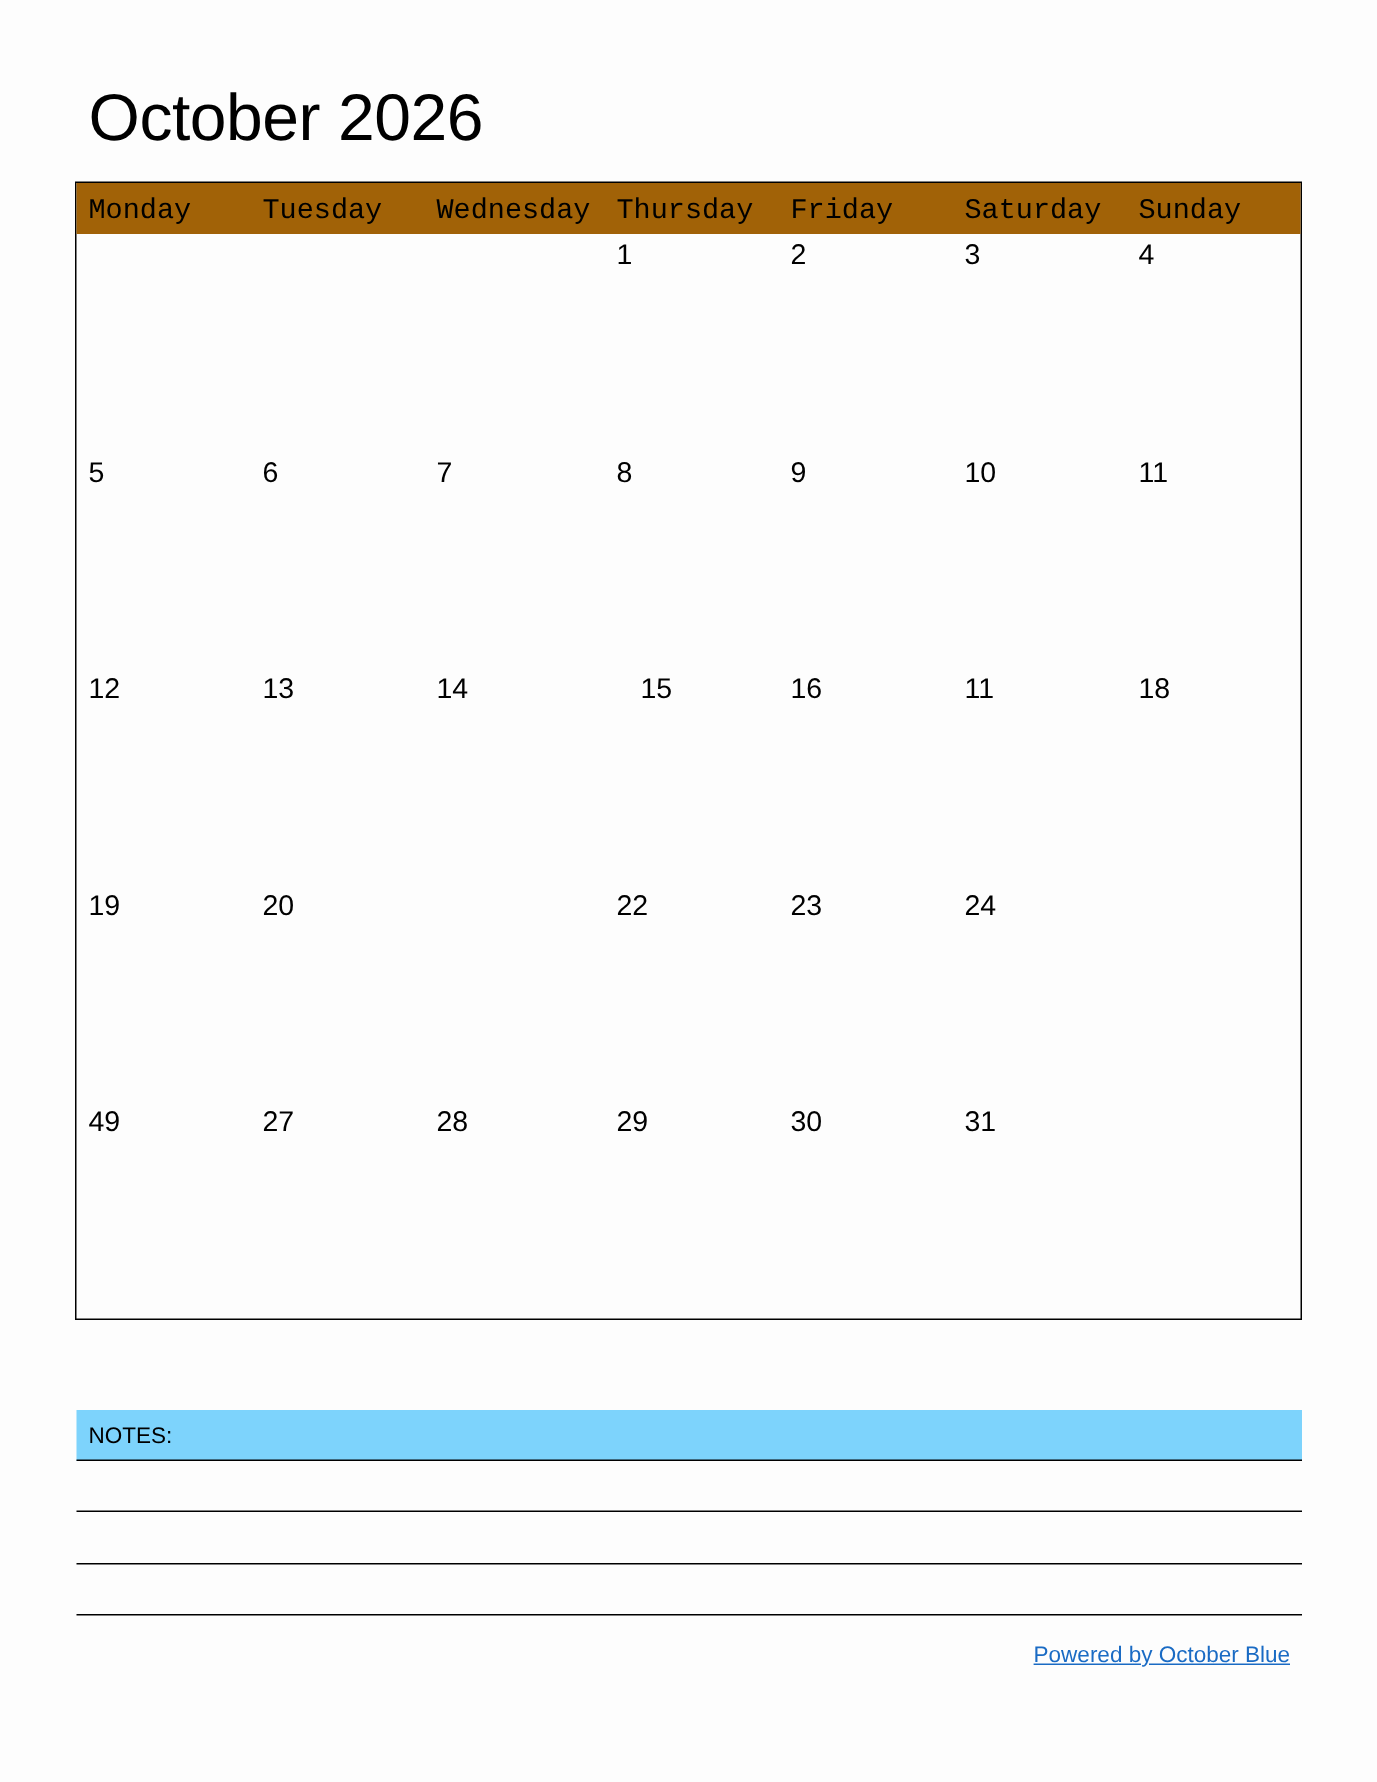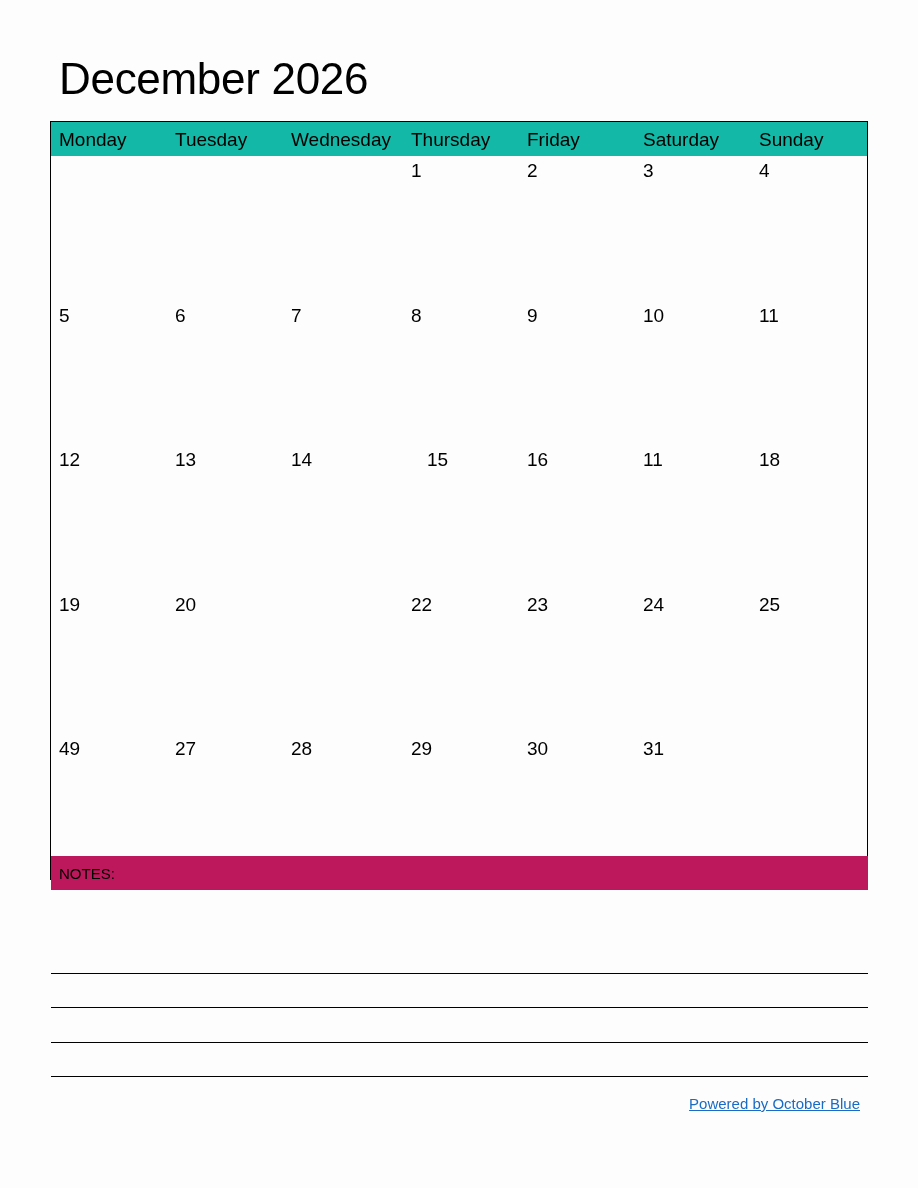"December 2026" h1.title { text: December -> October }
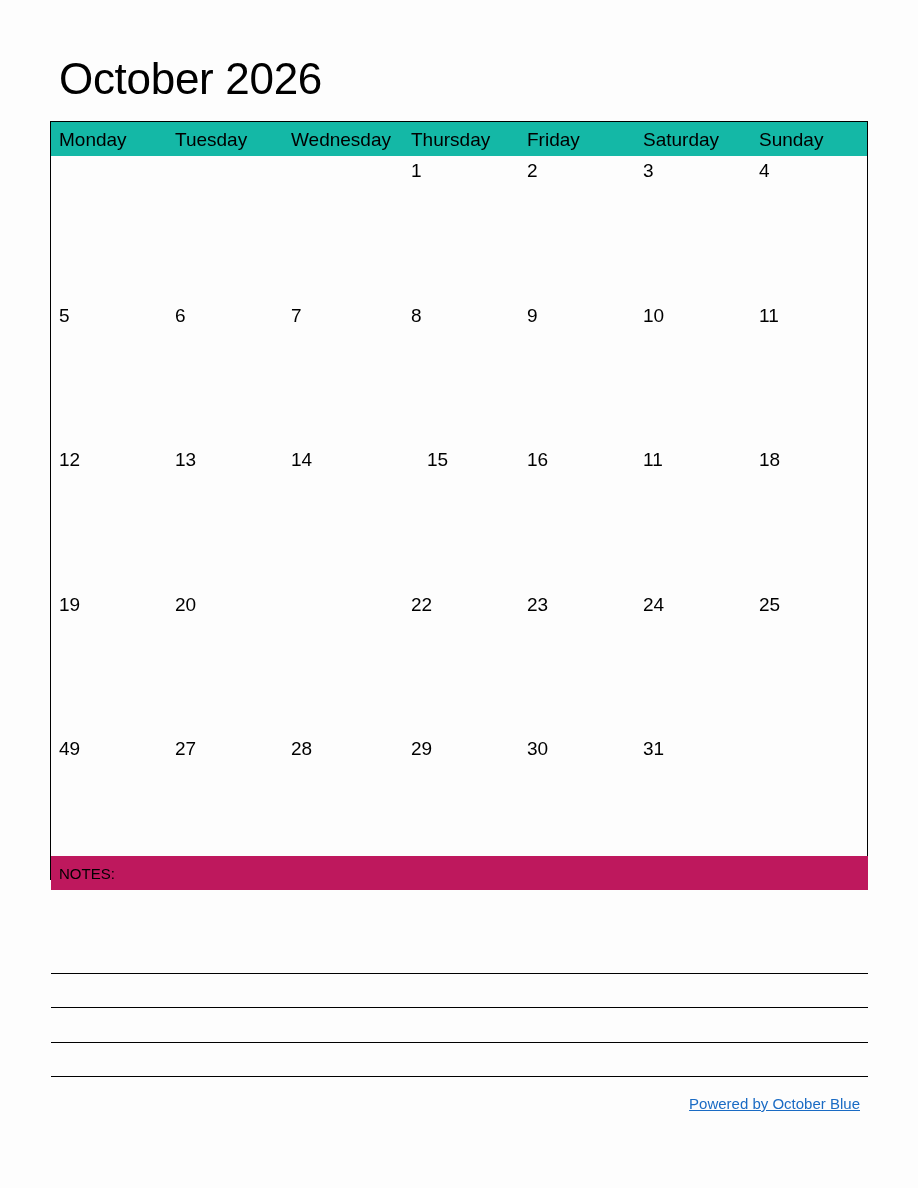"Monday" .head-row { background: #14b8a6 -> #a16207; font-family: none -> Liberation Mono, monospace }
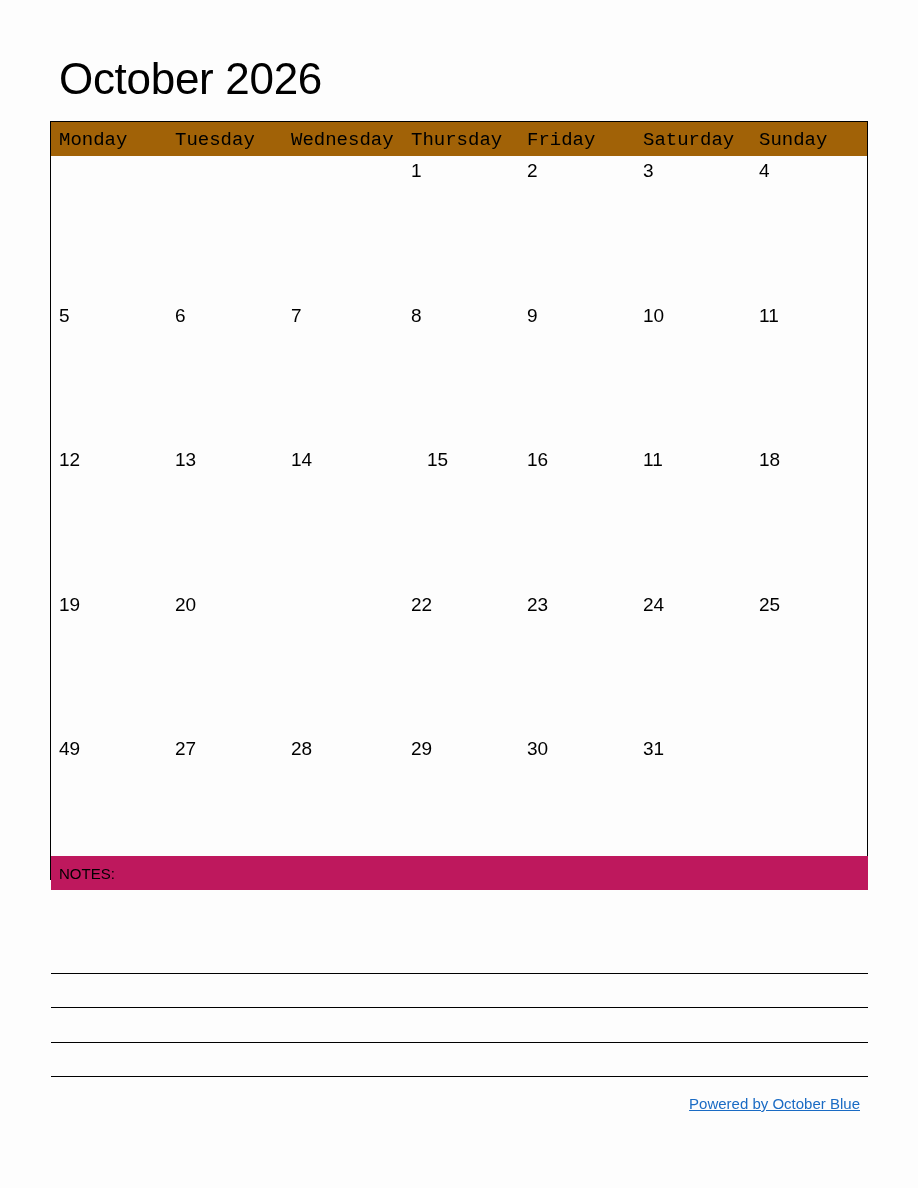"25" div.cell { html: <div> <span>25</span> </div> -> none }
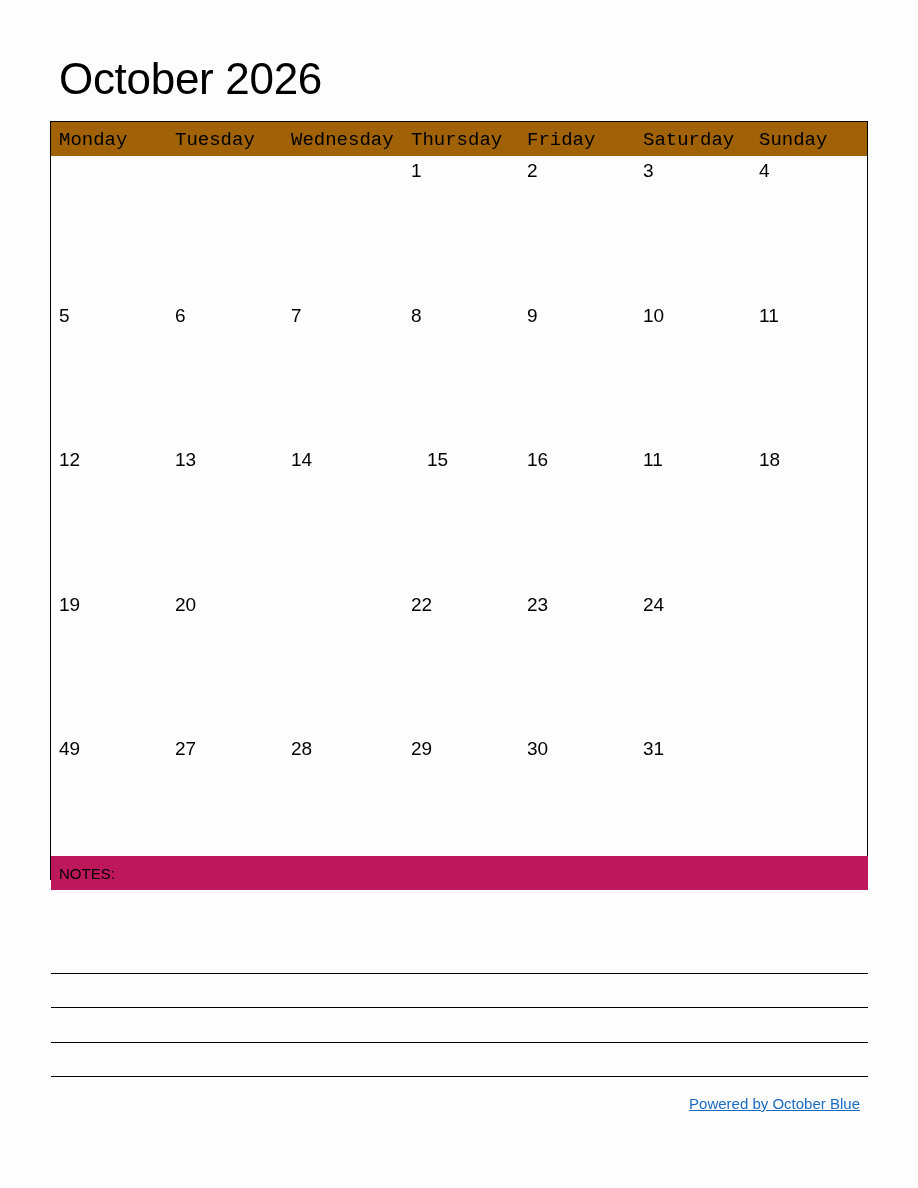"NOTES:" .notes { background: #be185d -> #7dd3fc; top: 856px -> 940px }
